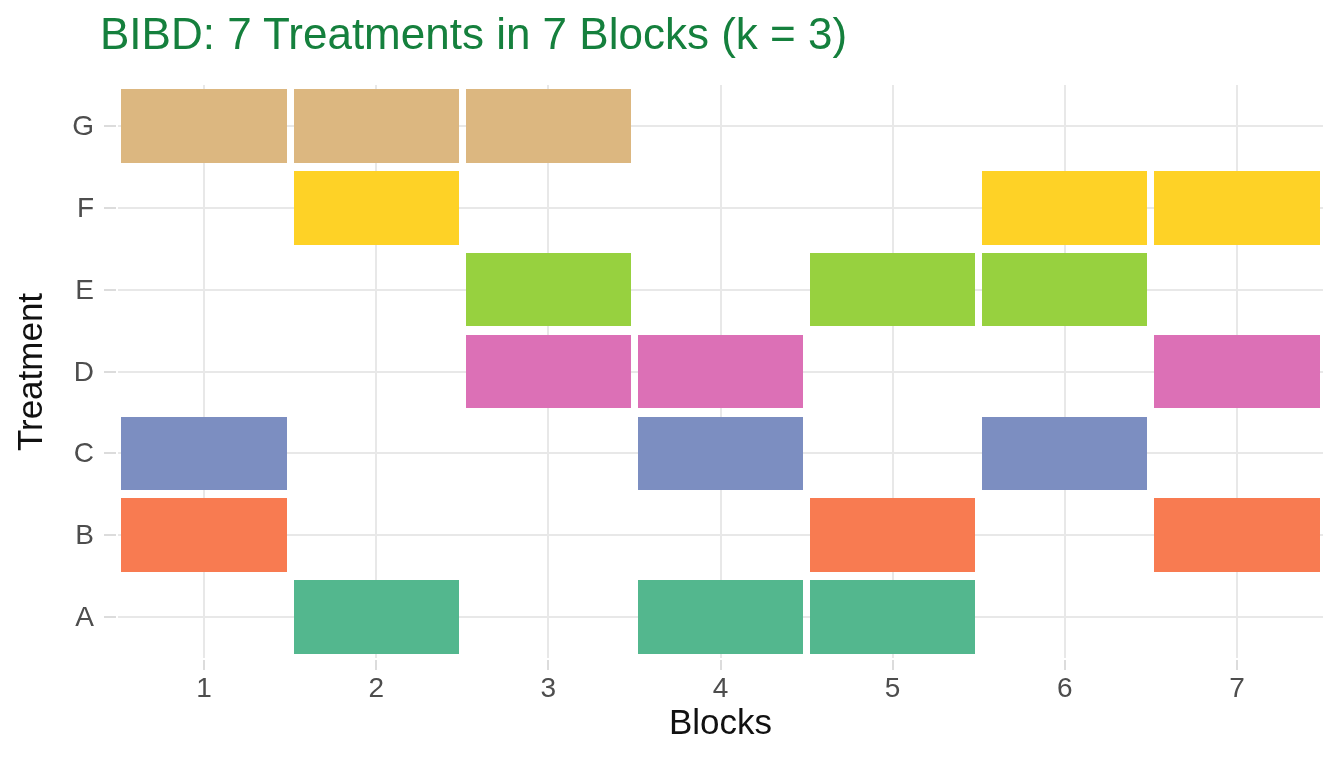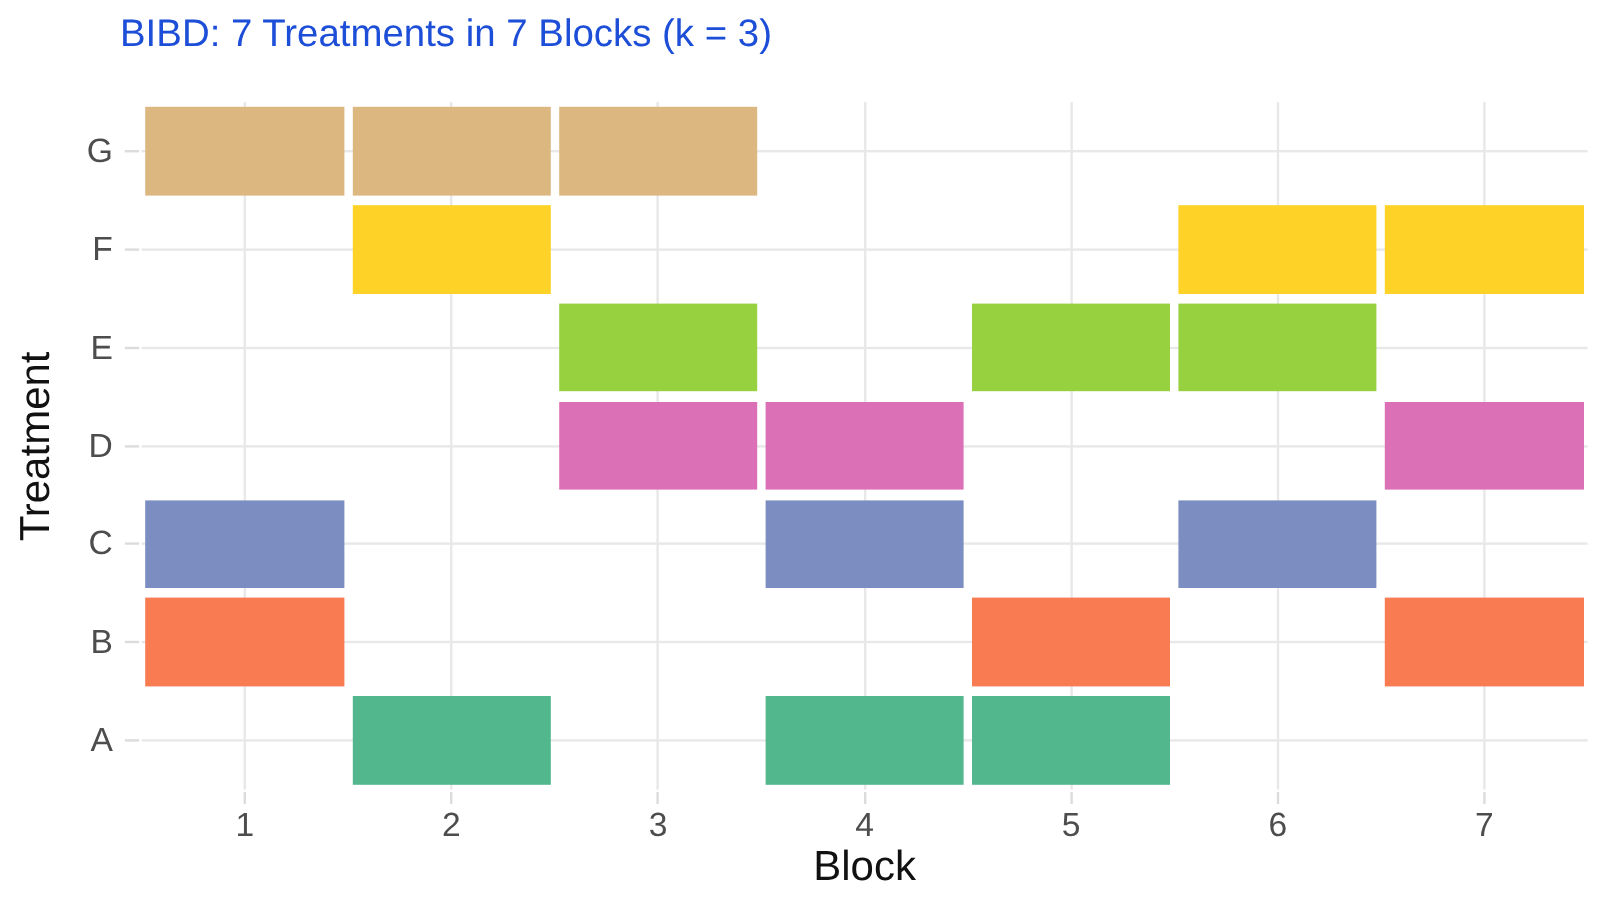"BIBD: 7 Treatments in 7" .plot-title { color: #1d4ed8 -> #15803d; font-size: 32px -> 44px }
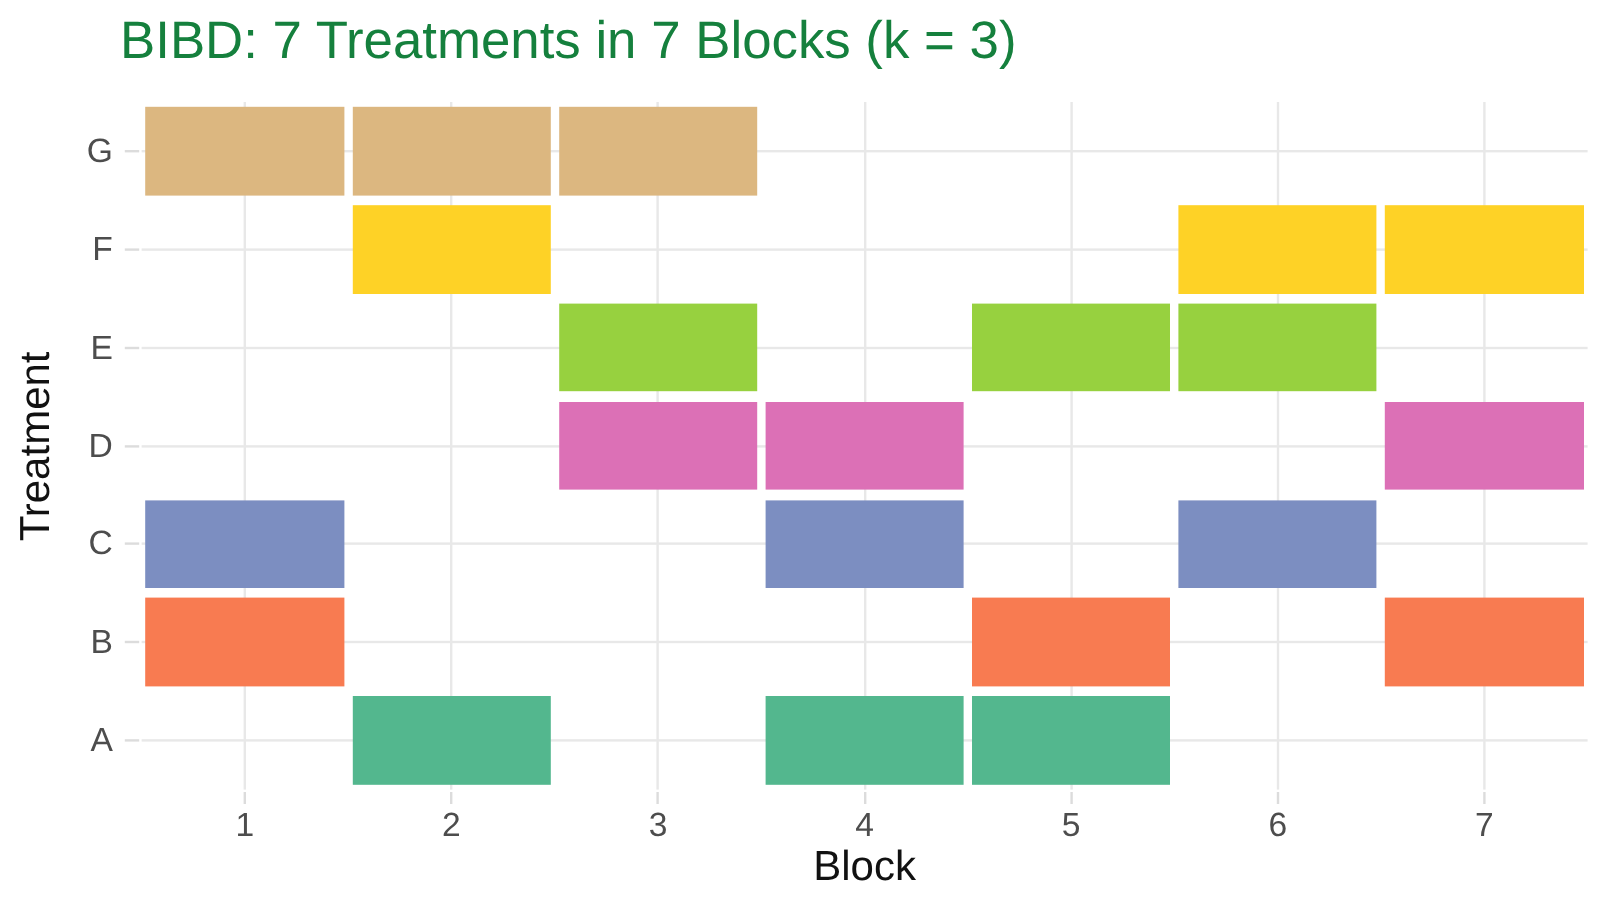"Block" div.axis-title-x { text: Block -> Blocks }
